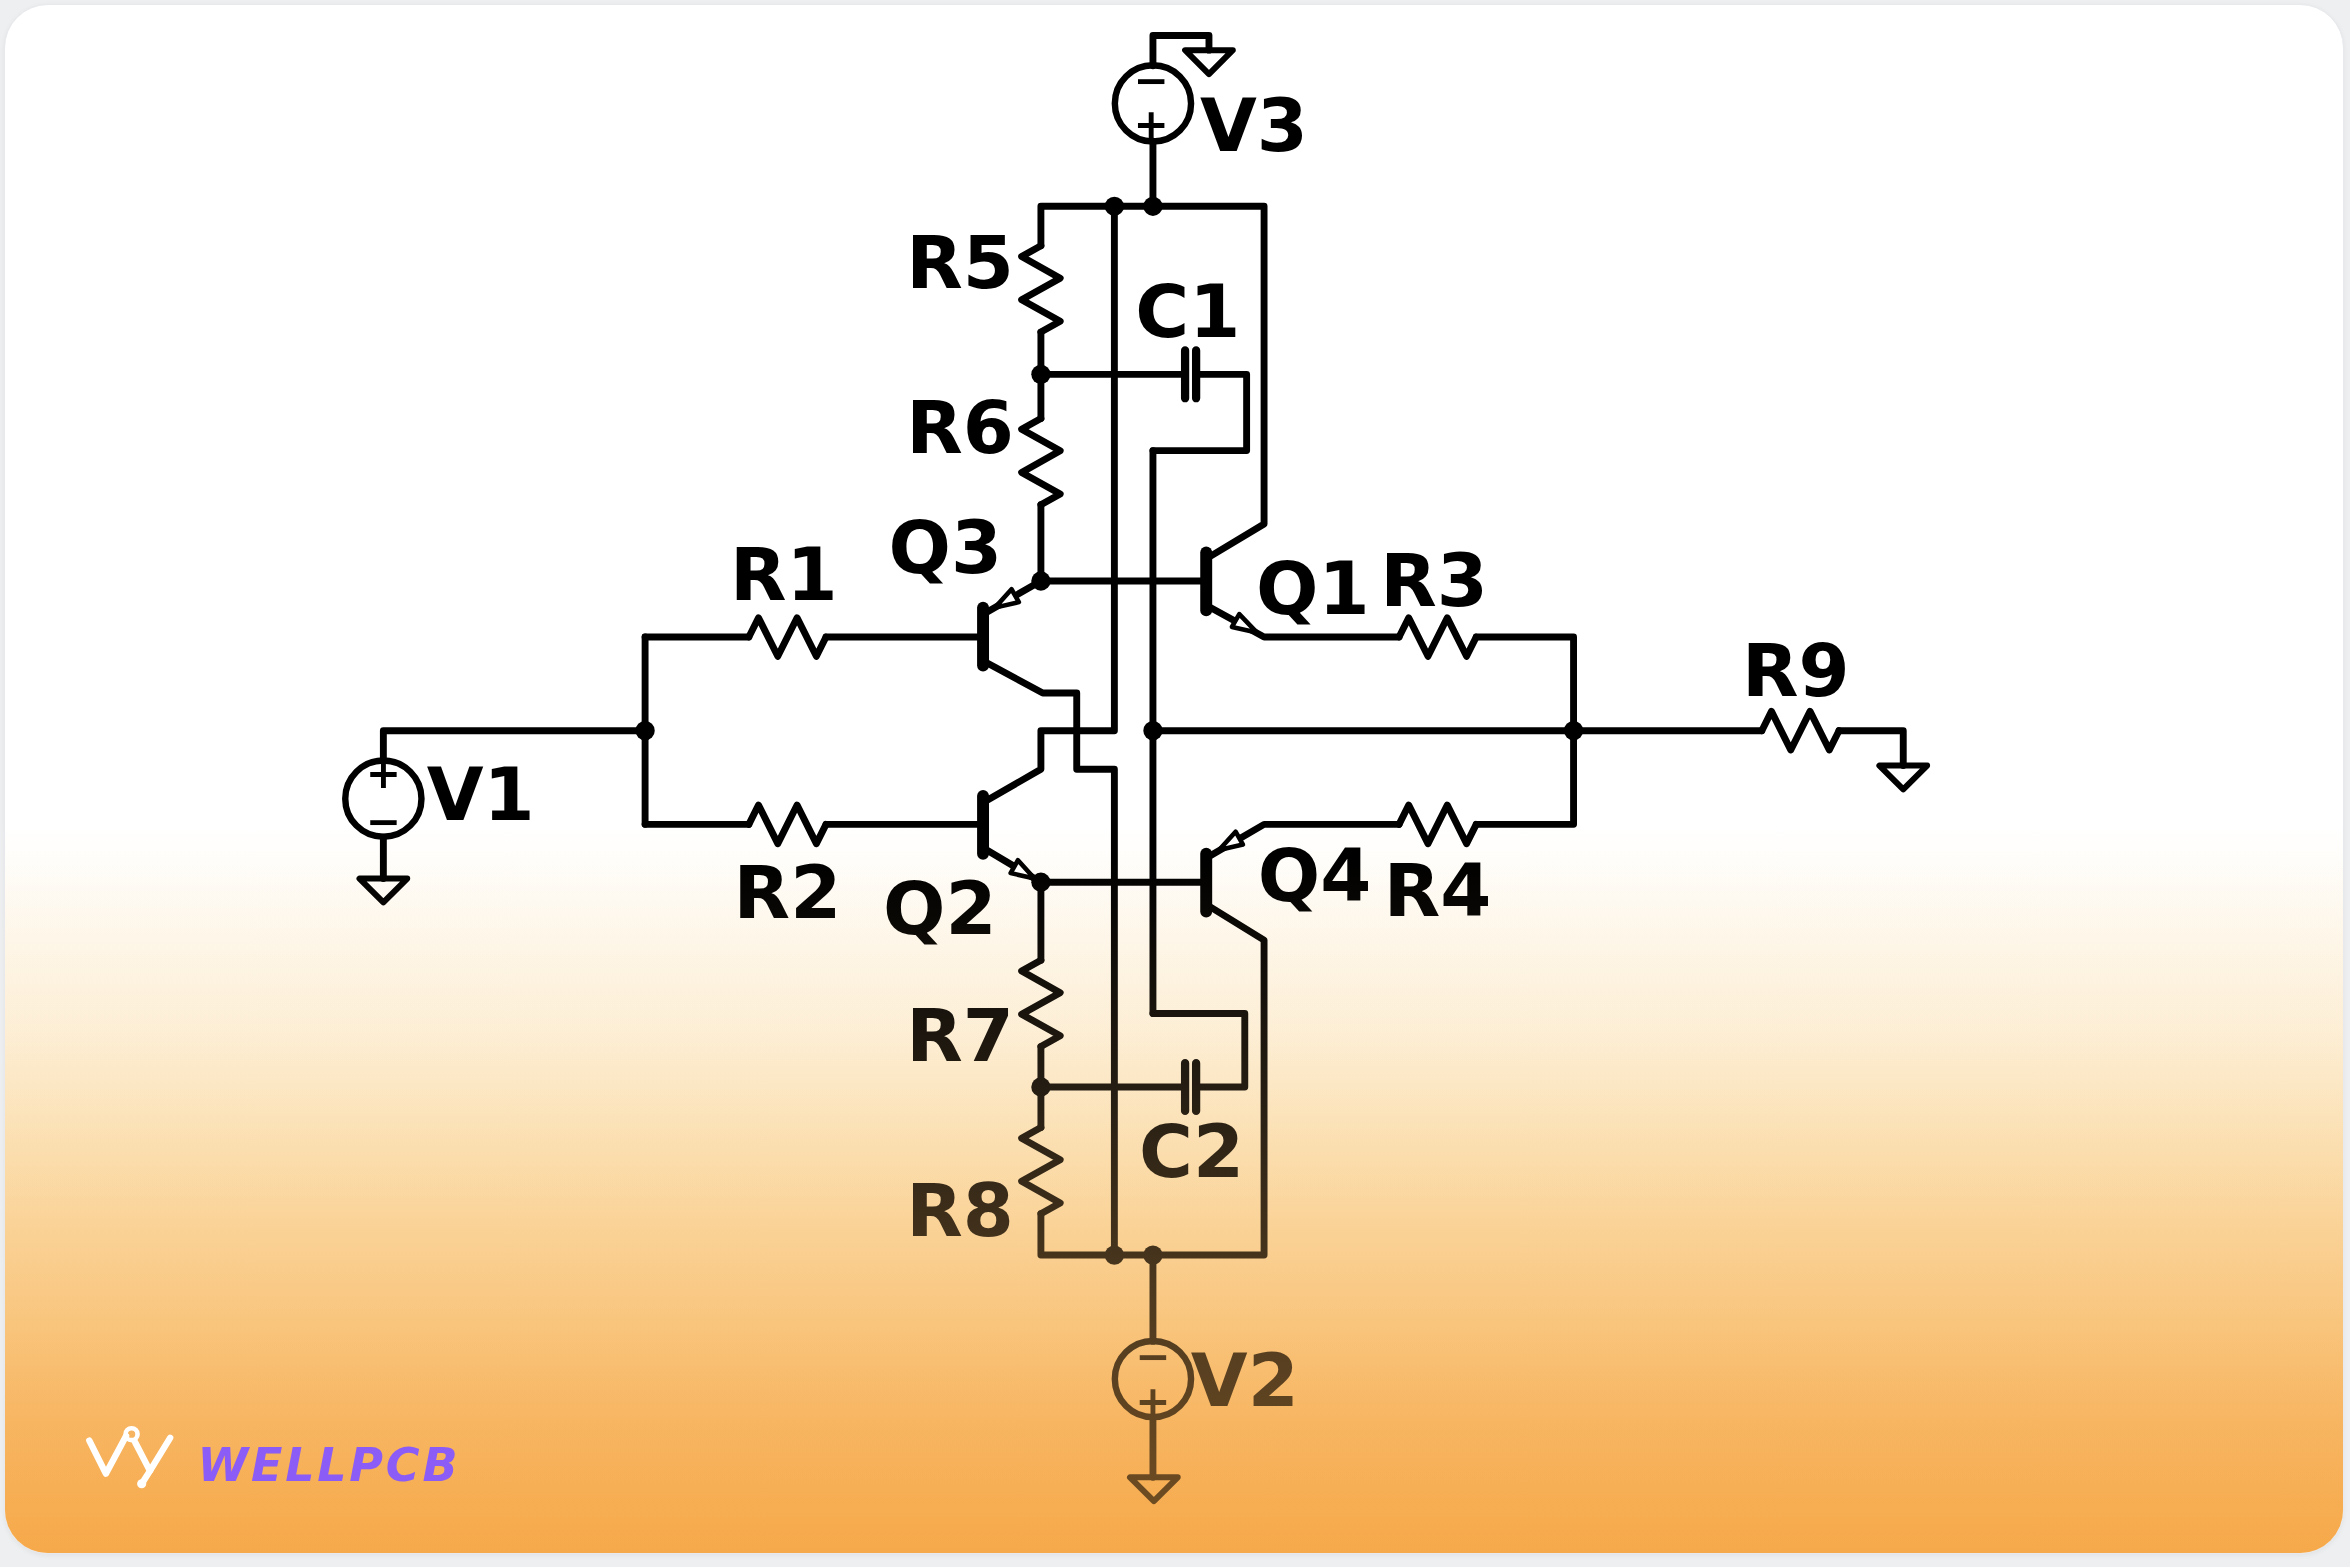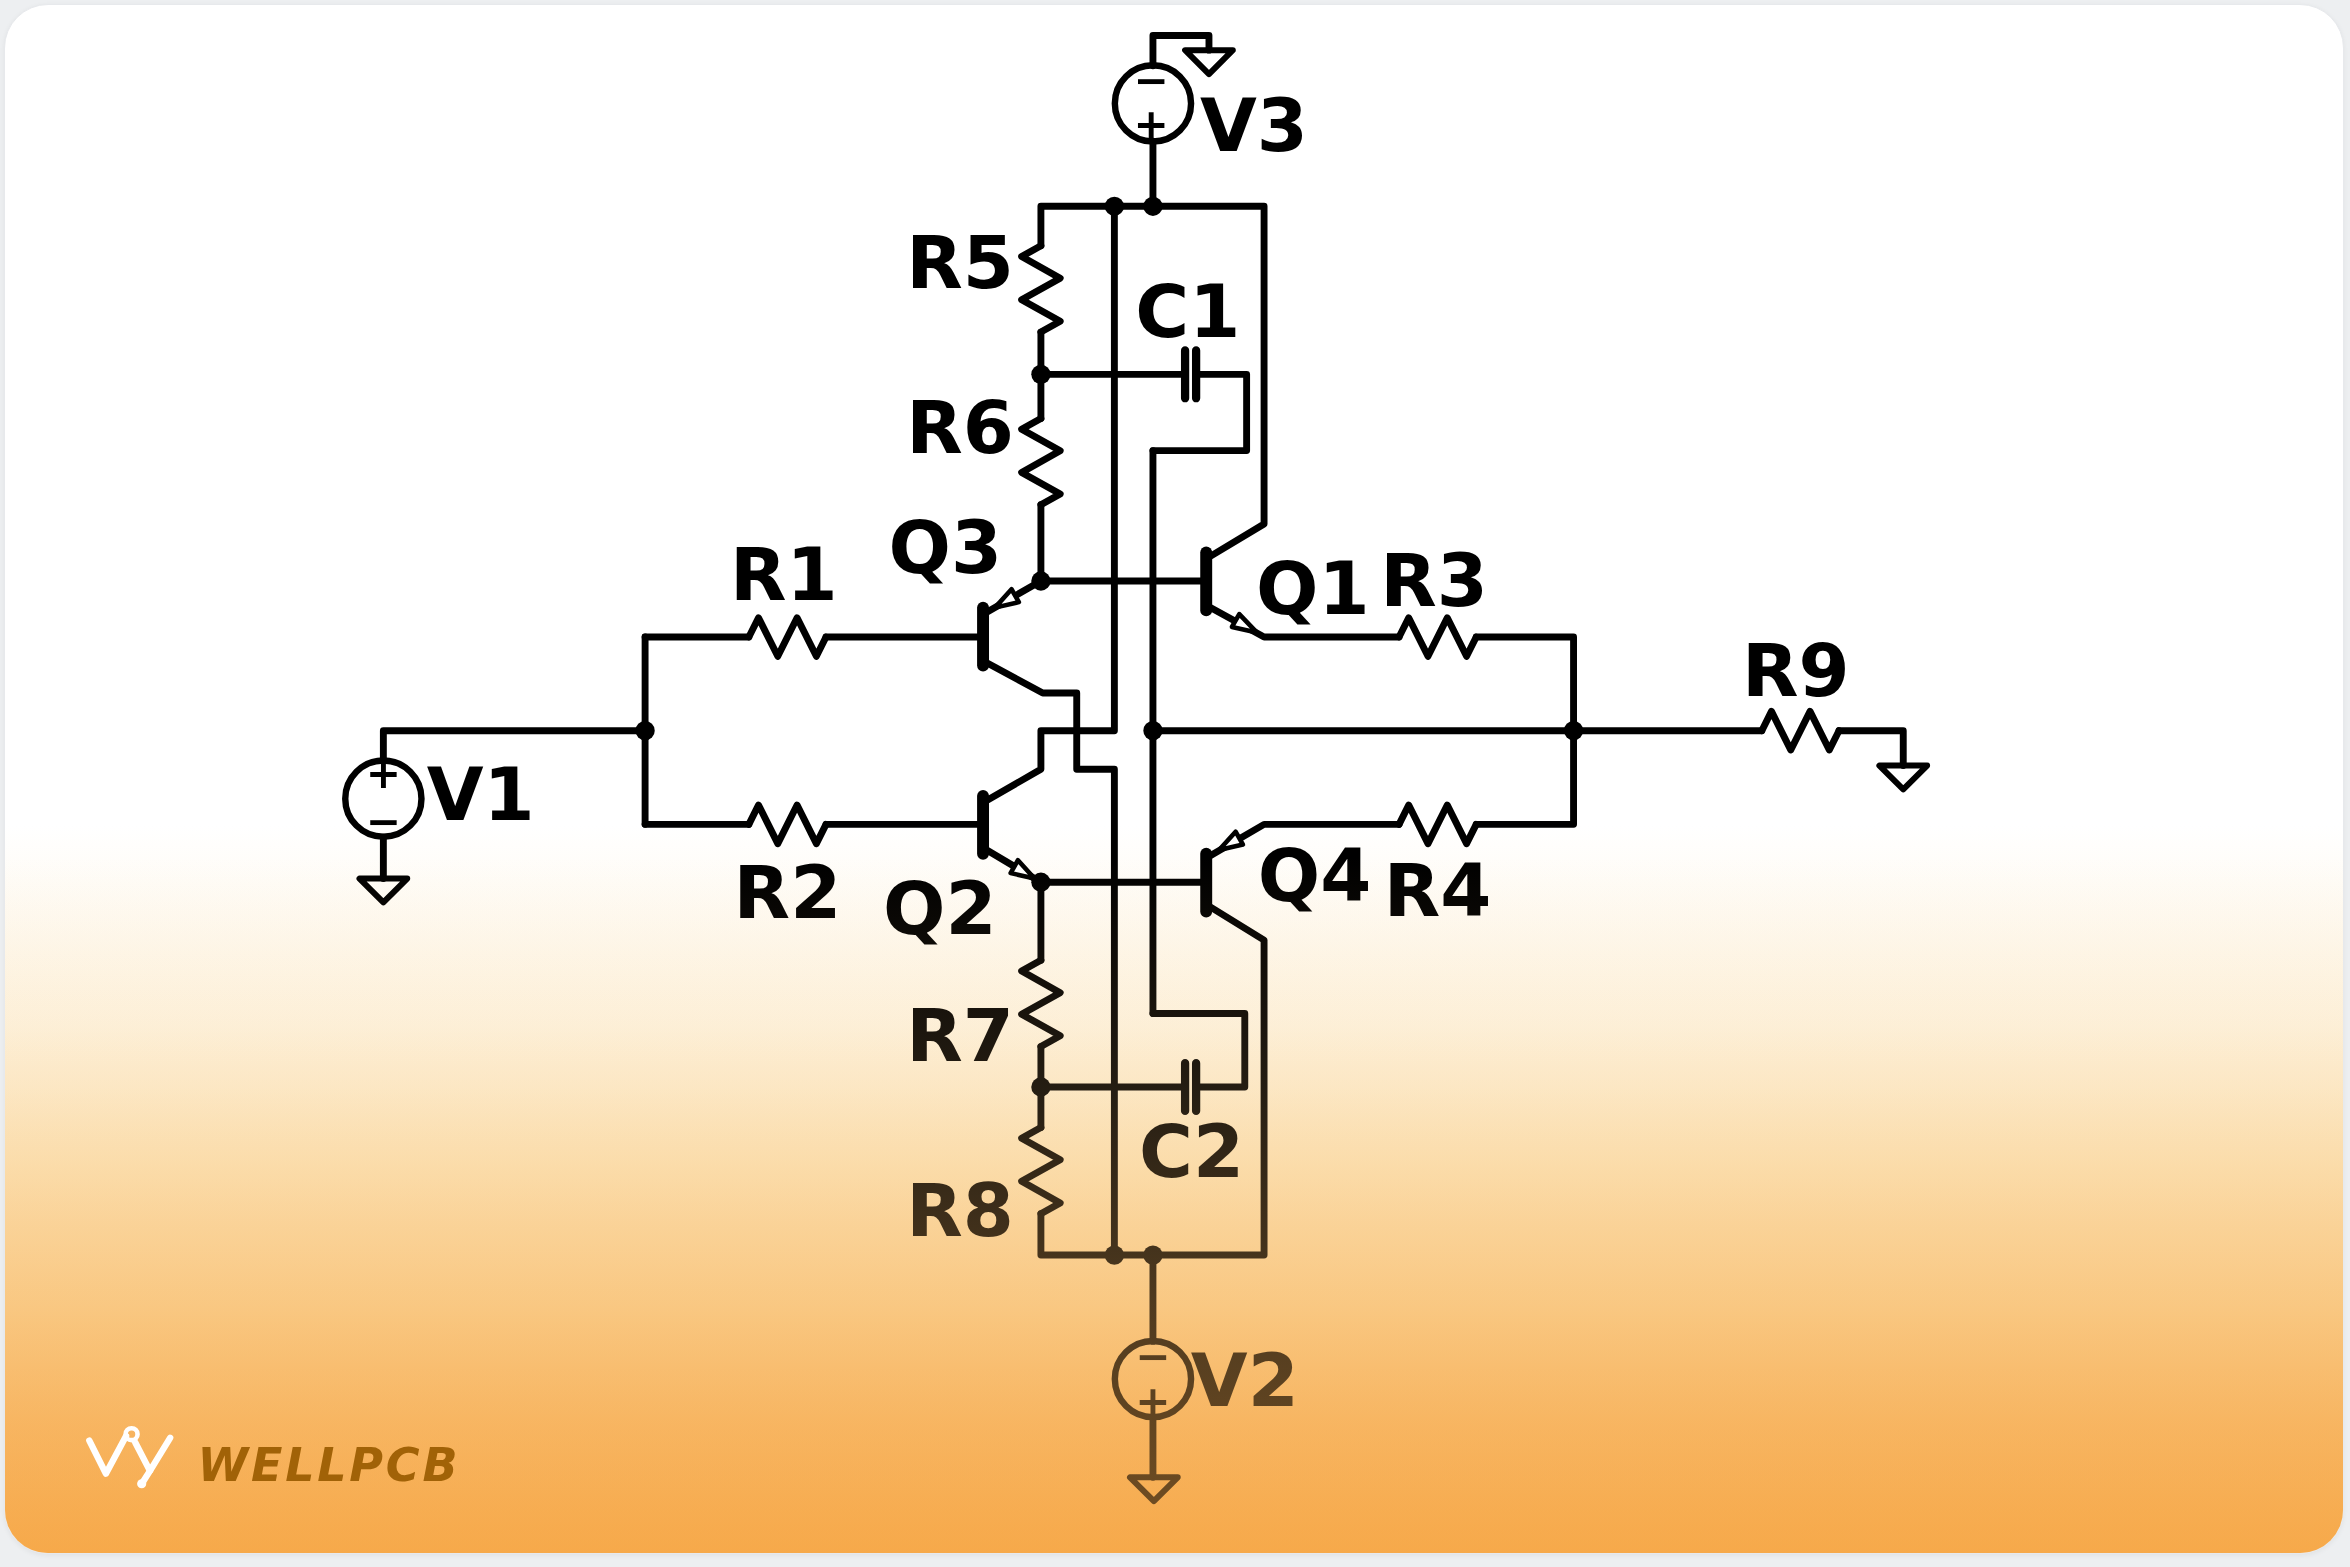"WELLPCB" .logo-text { color: #a16207 -> #8b5cf6 }
